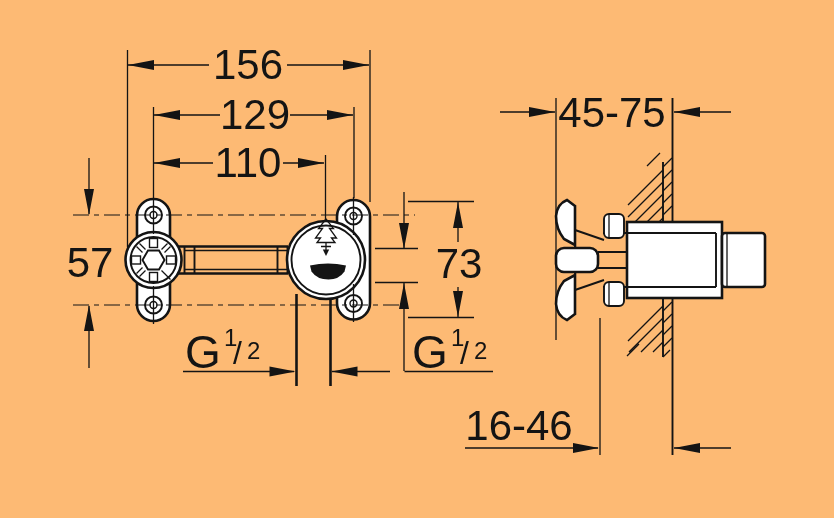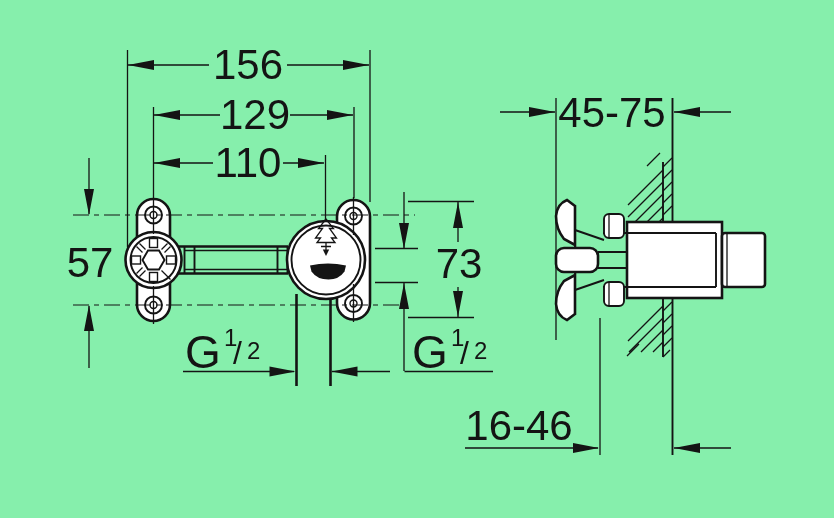"156" .canvas { background: #86efac -> #fdba74 }
